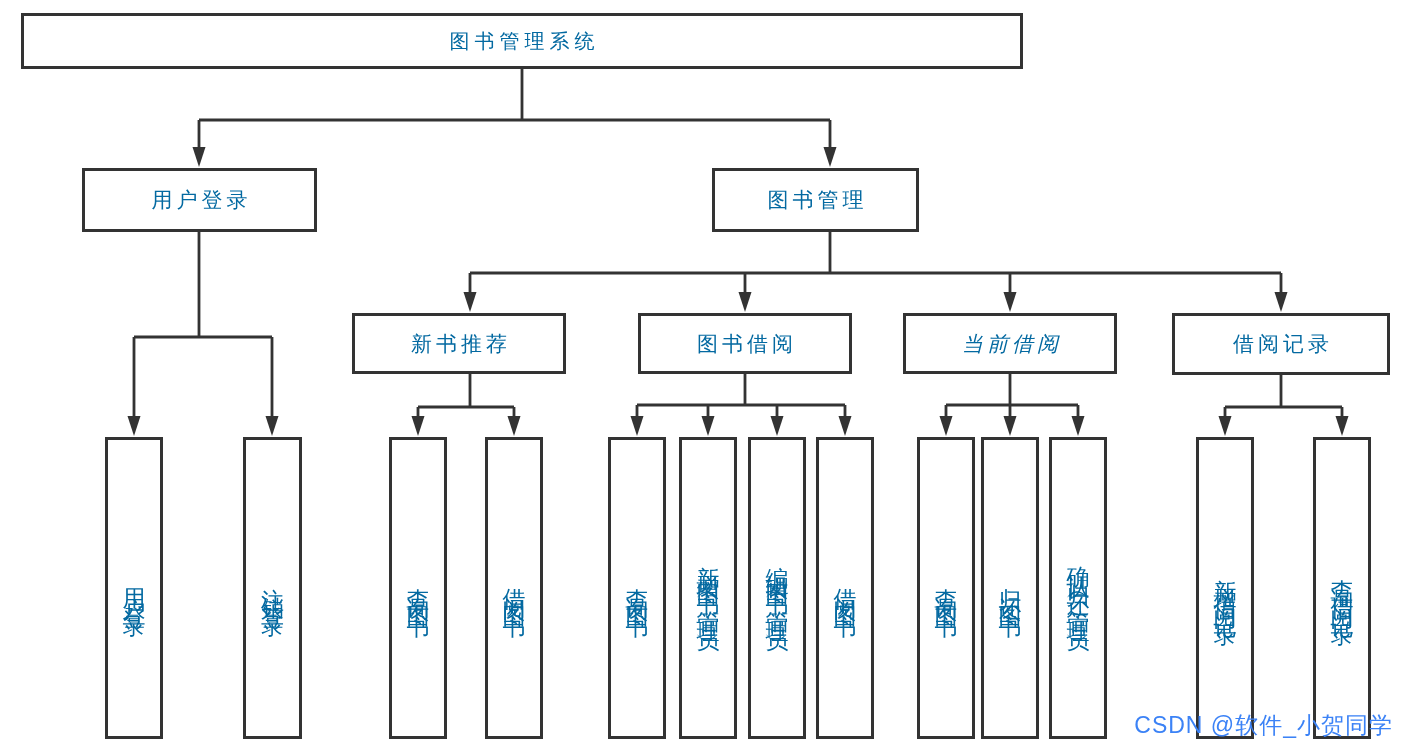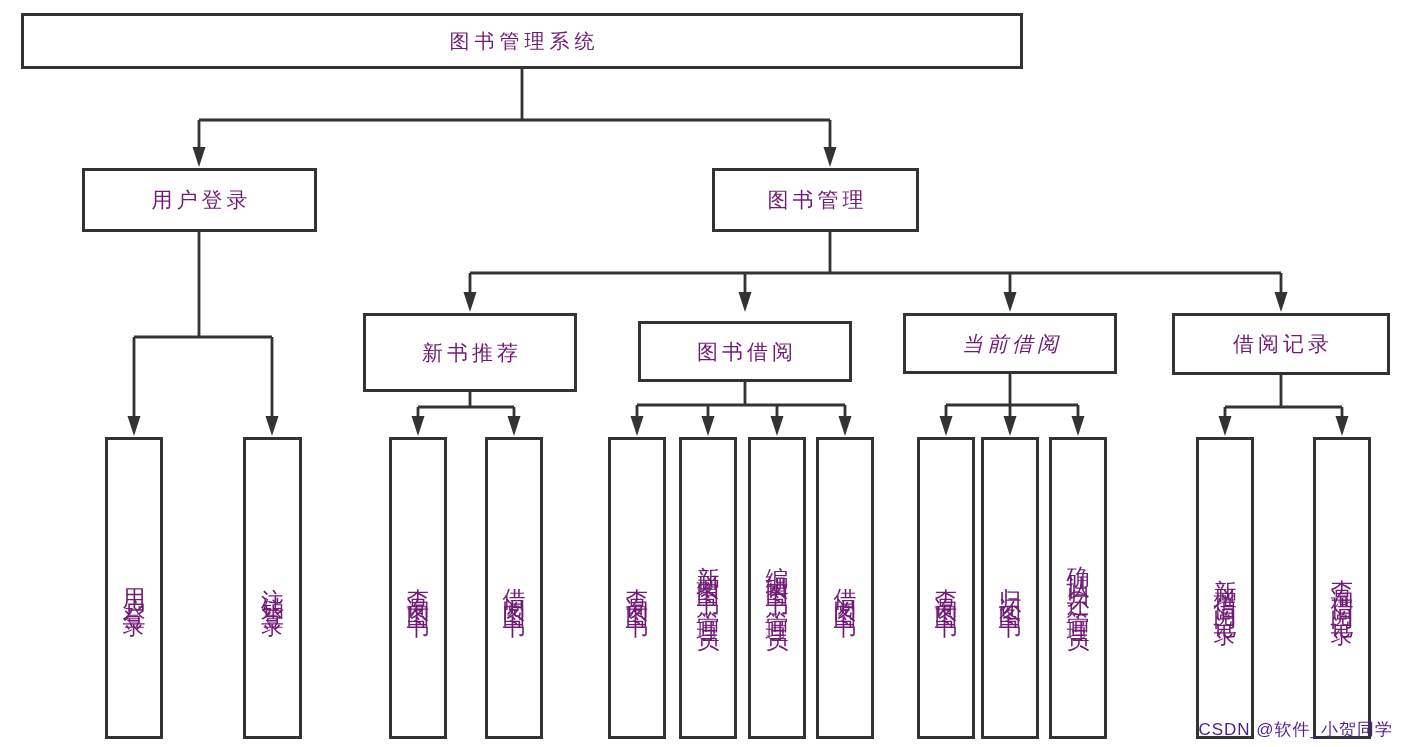"图书管理系统" .node { color: #701a75 -> #0369a1 }
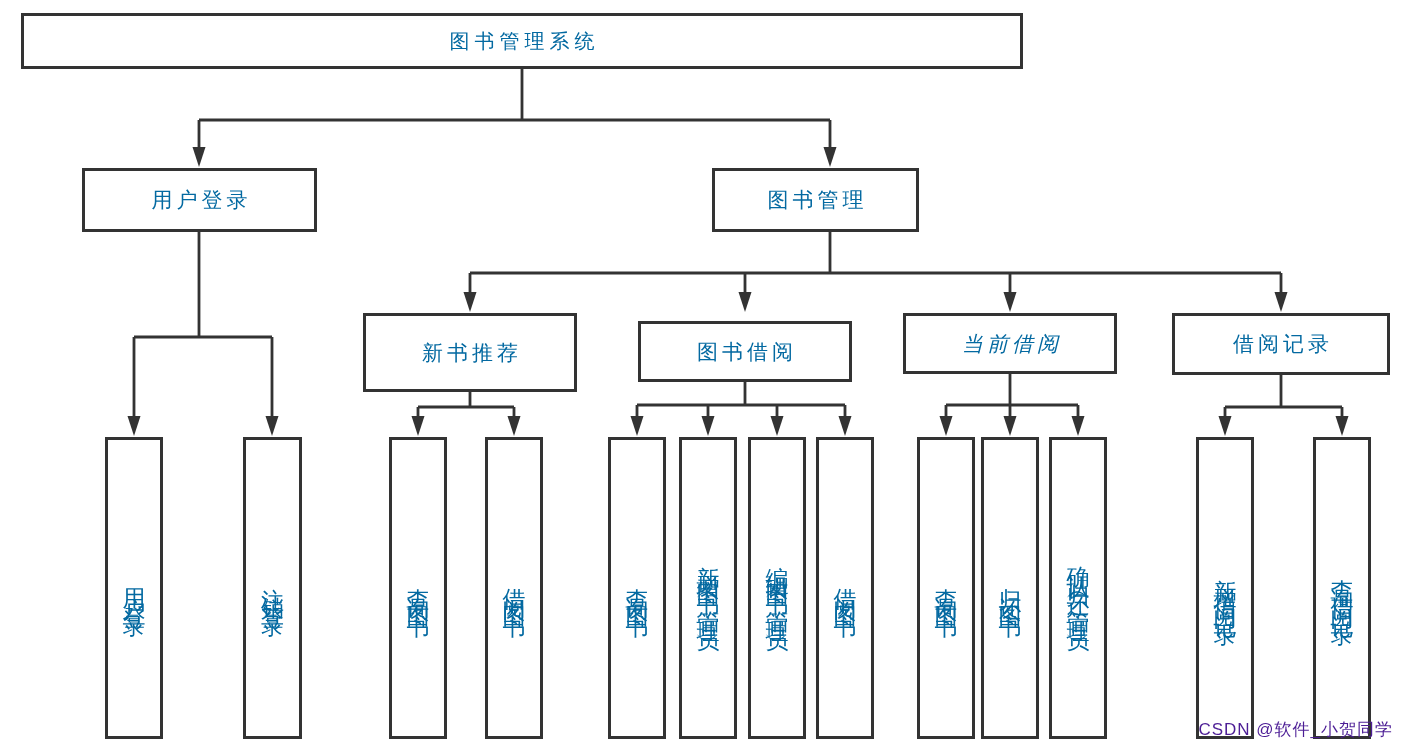"新书推荐" div.node { height: 79px -> 61px; left: 363px -> 352px }
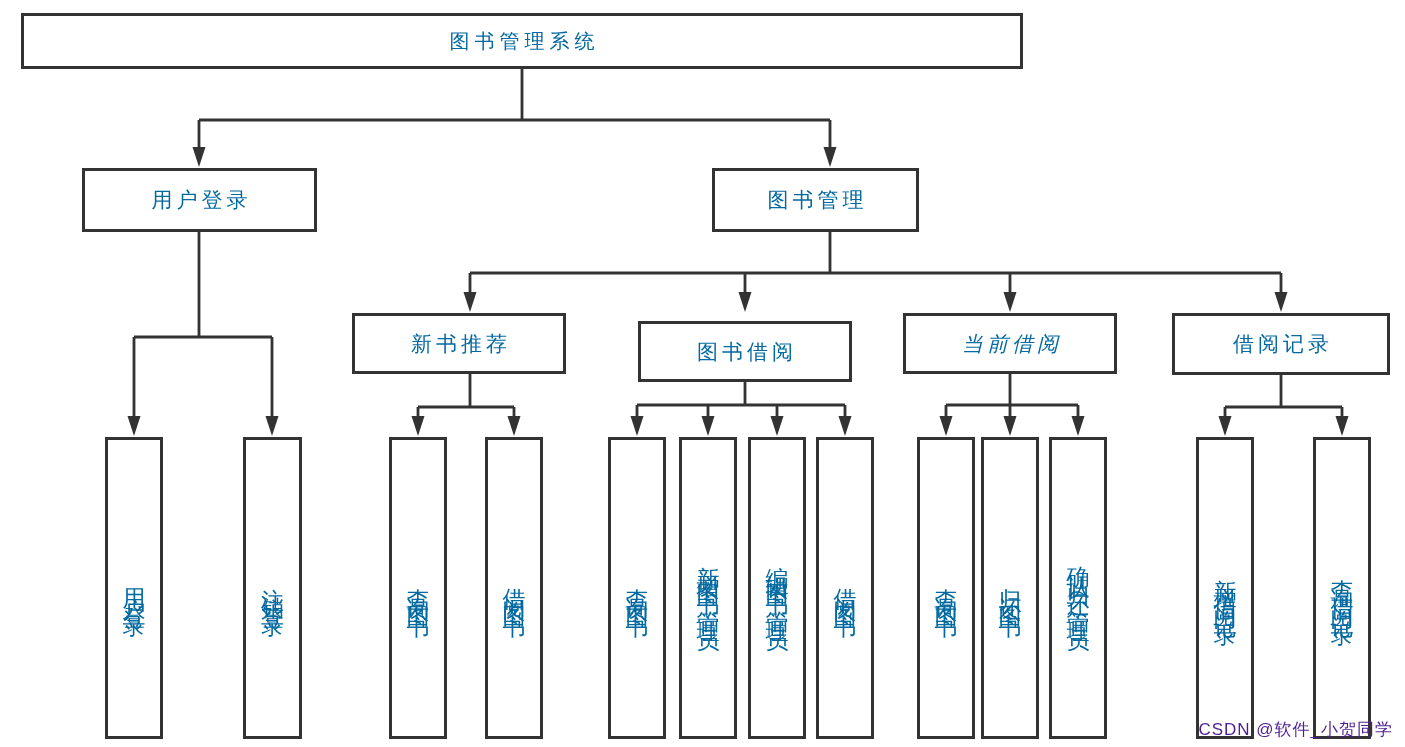"图书借阅" div.node { top: 321px -> 313px }
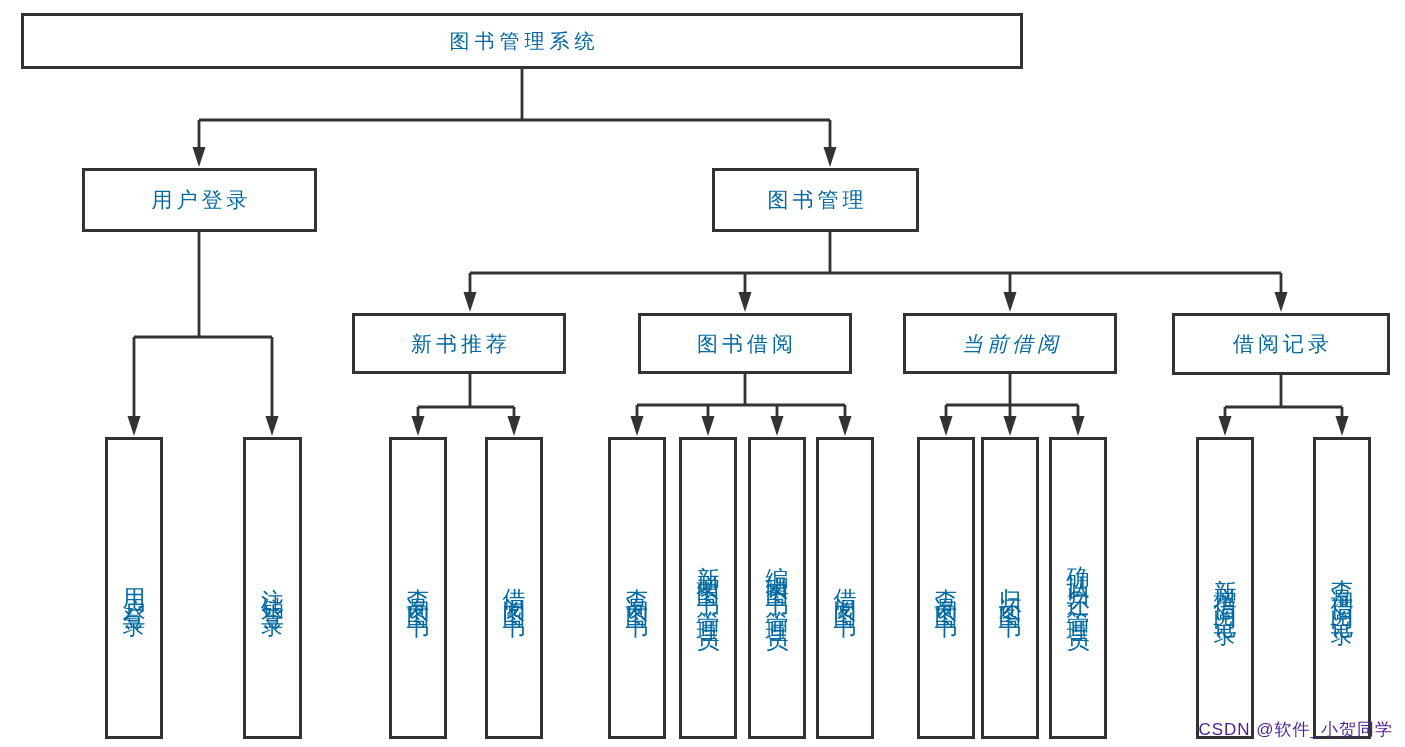"CSDN @软件_小贺同学" #watermark { color: #4c1d95 -> #3b82f6; font-size: 17px -> 23px }
